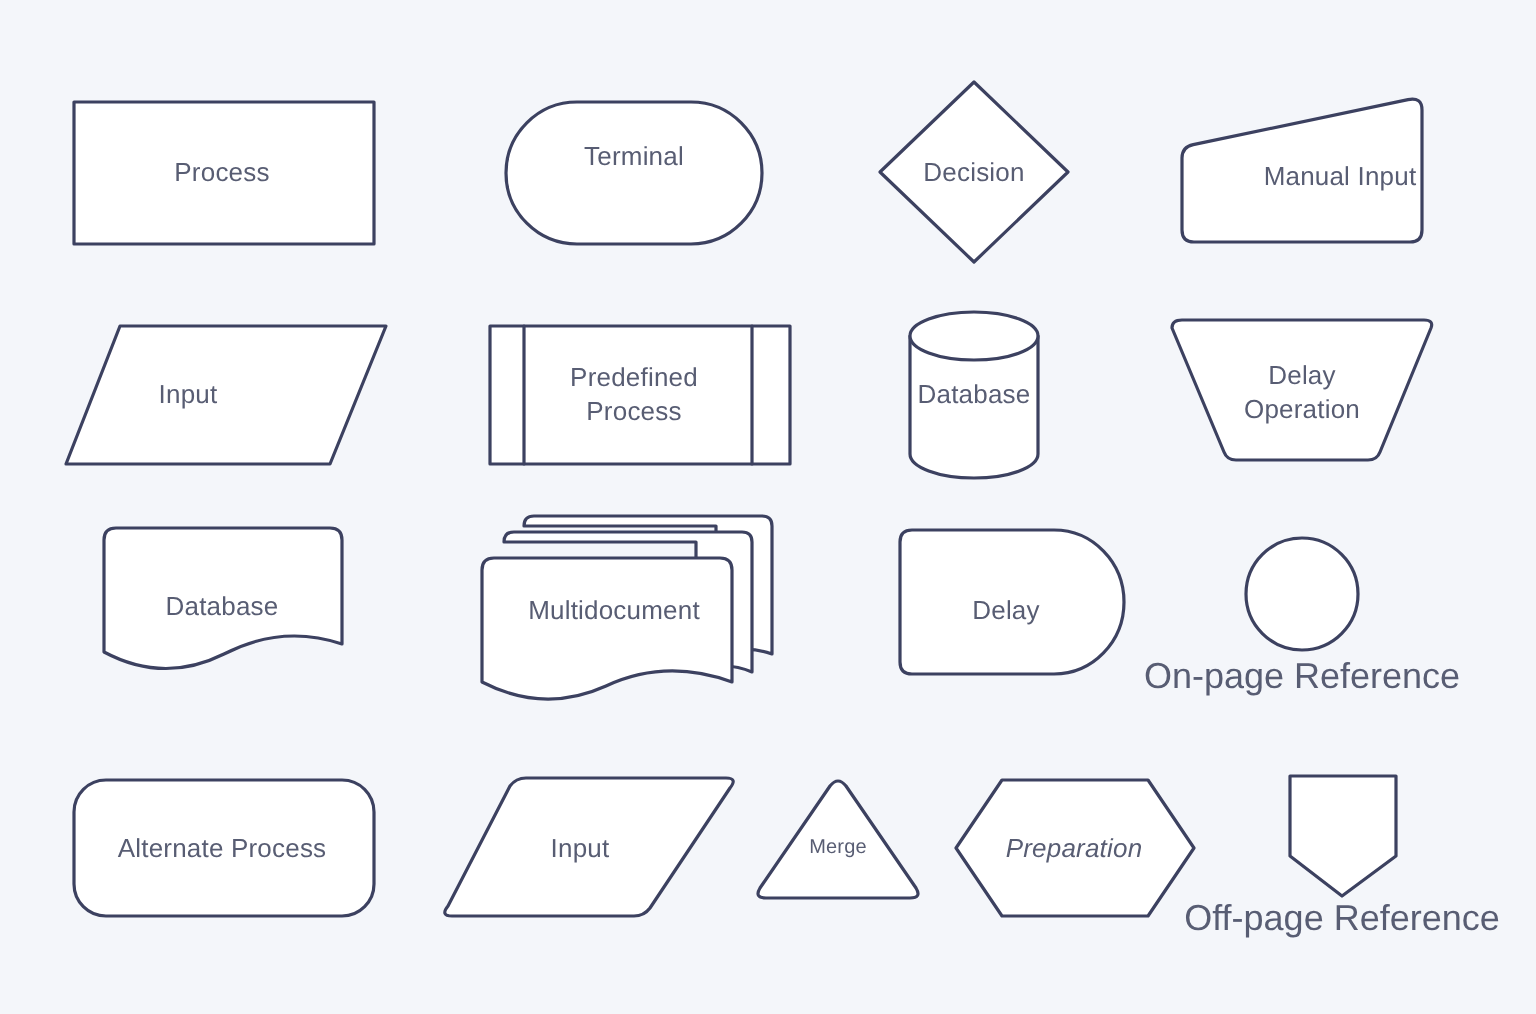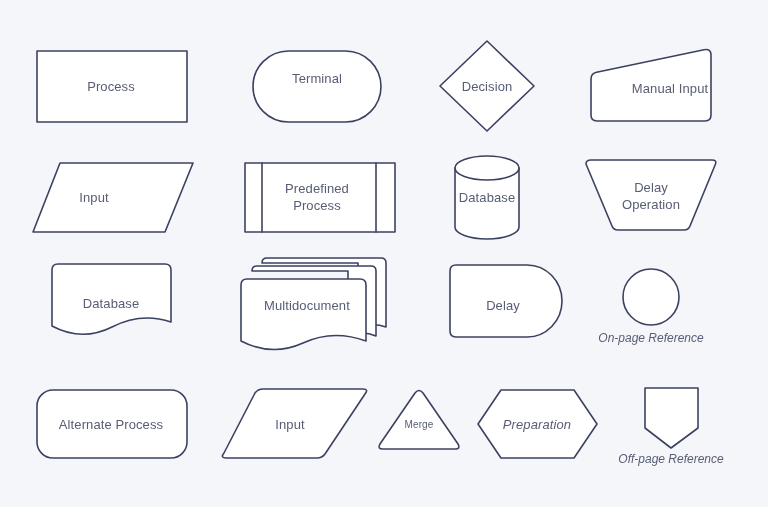"On-page Reference" .caption { font-size: 12px -> 18px; font-style: italic -> none }
